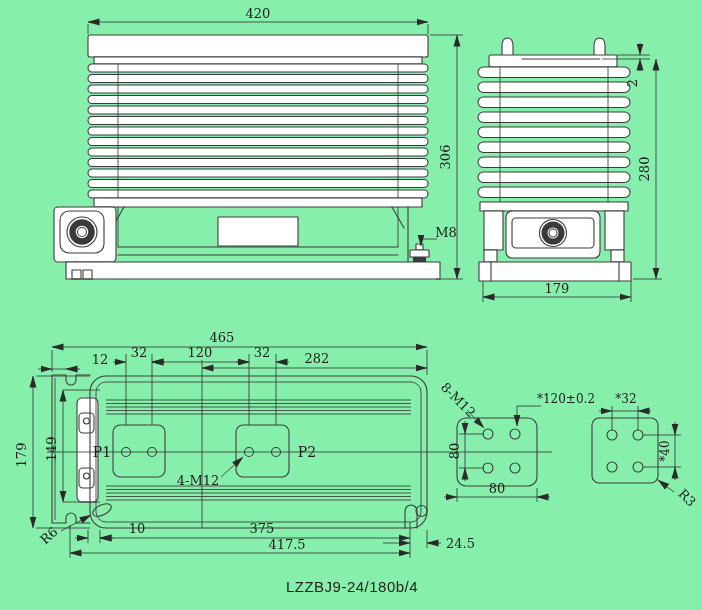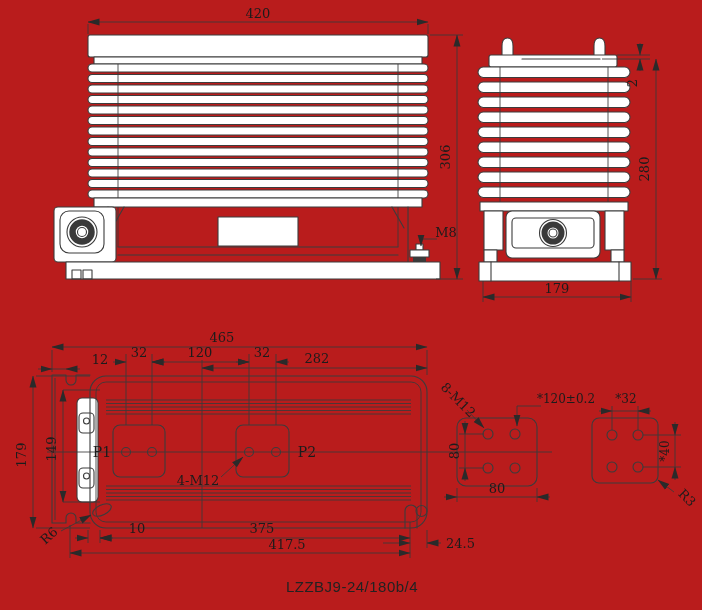"420" .stage { background: #b91c1c -> #86efac }
